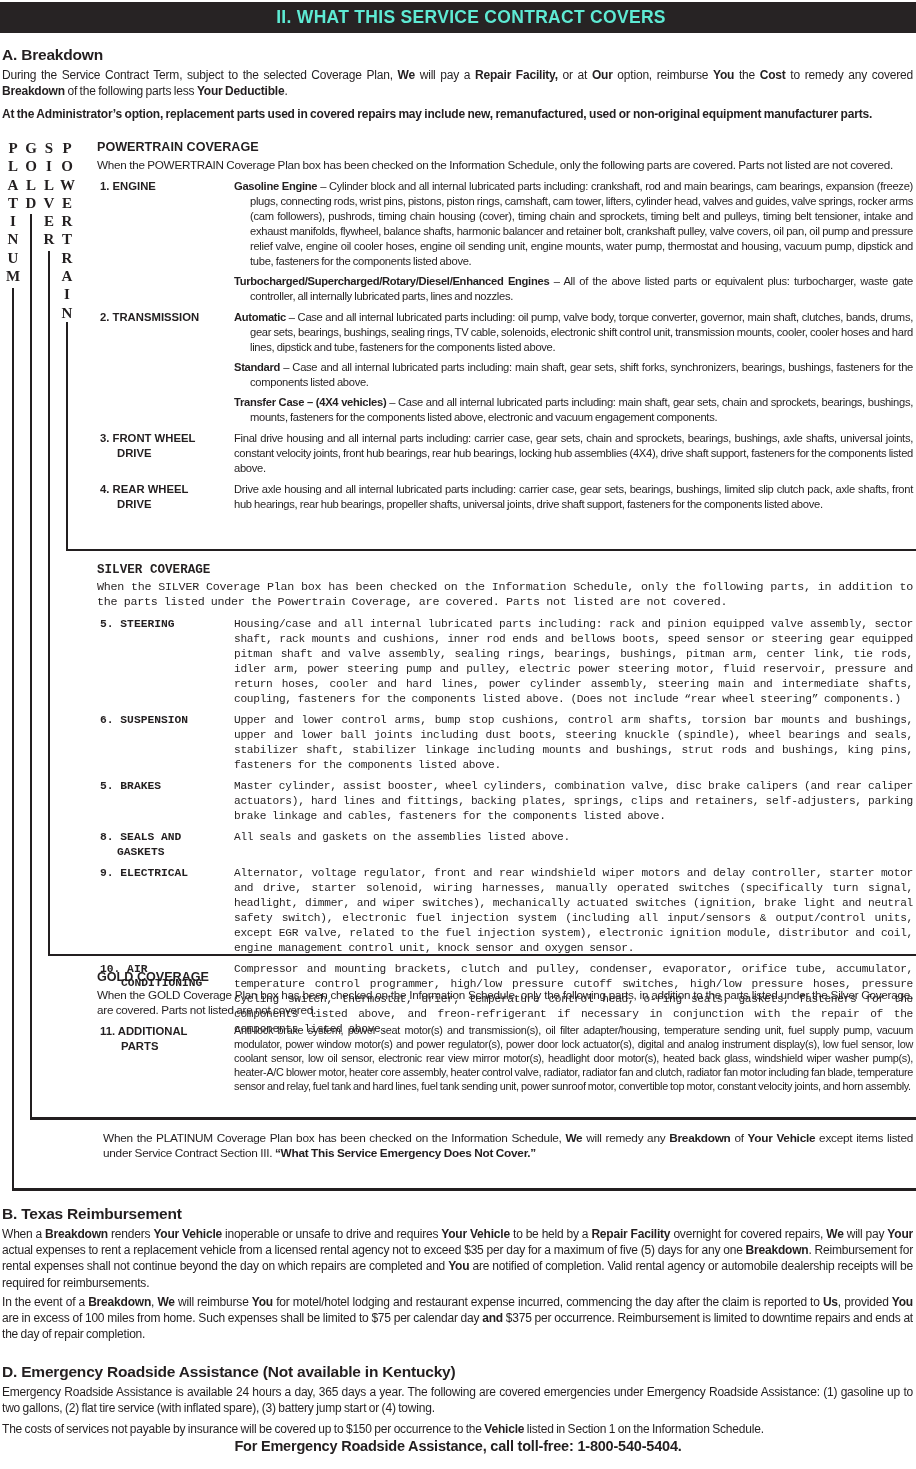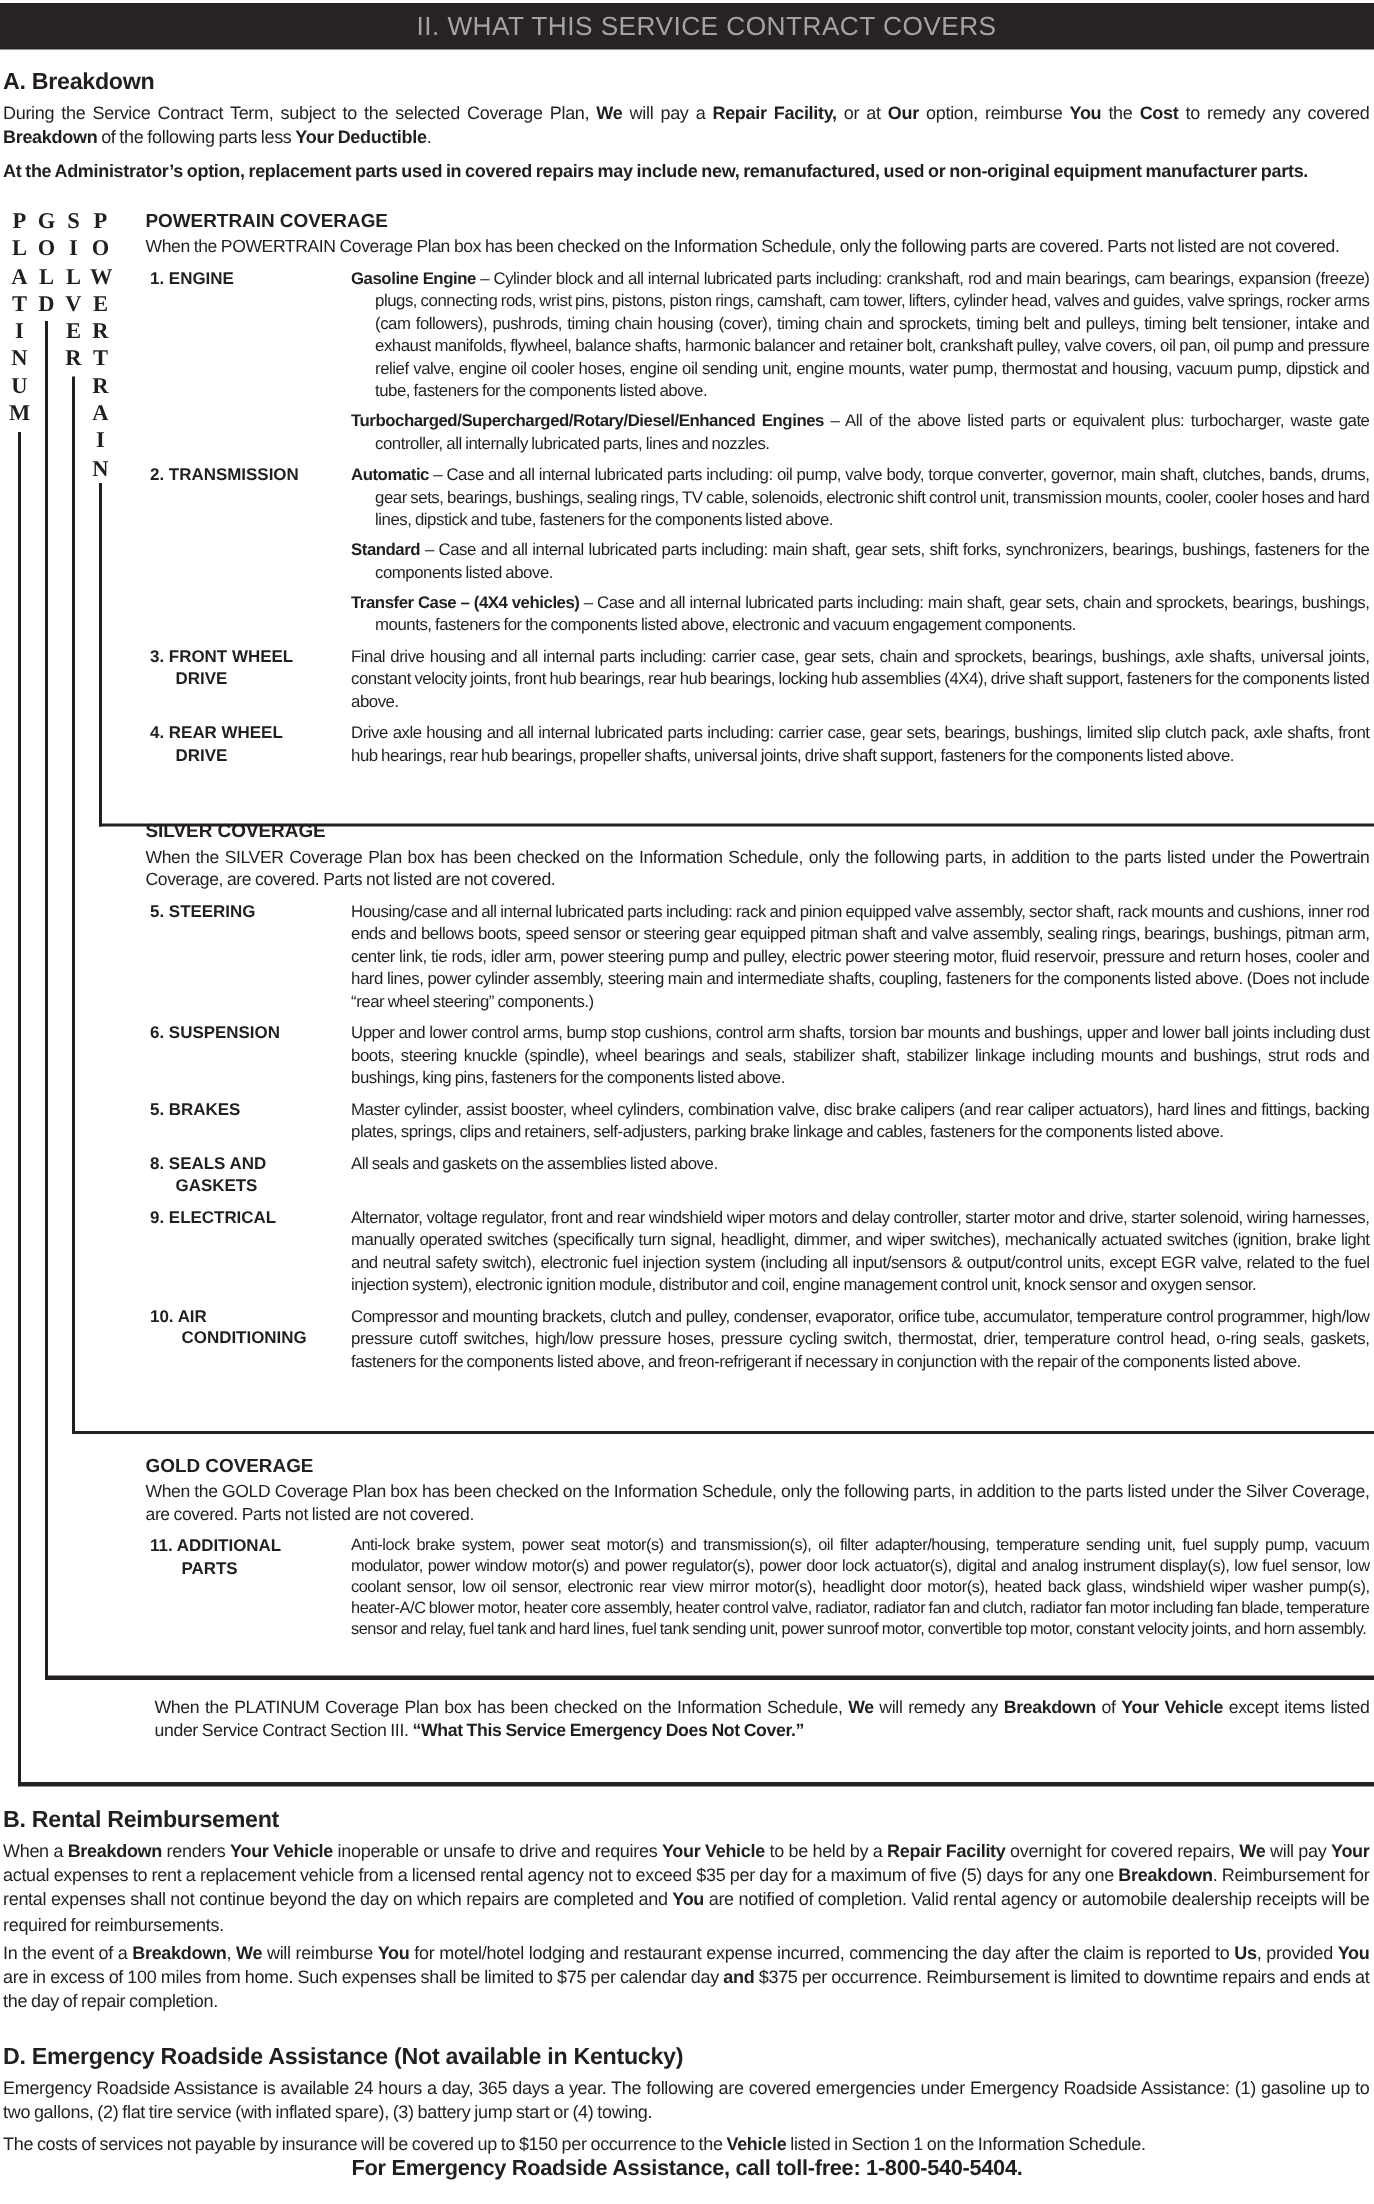"II. WHAT THIS SERVICE CONTRACT" .title-bar span { color: #a3a3a3 -> #5eead4; font-weight: normal -> bold }
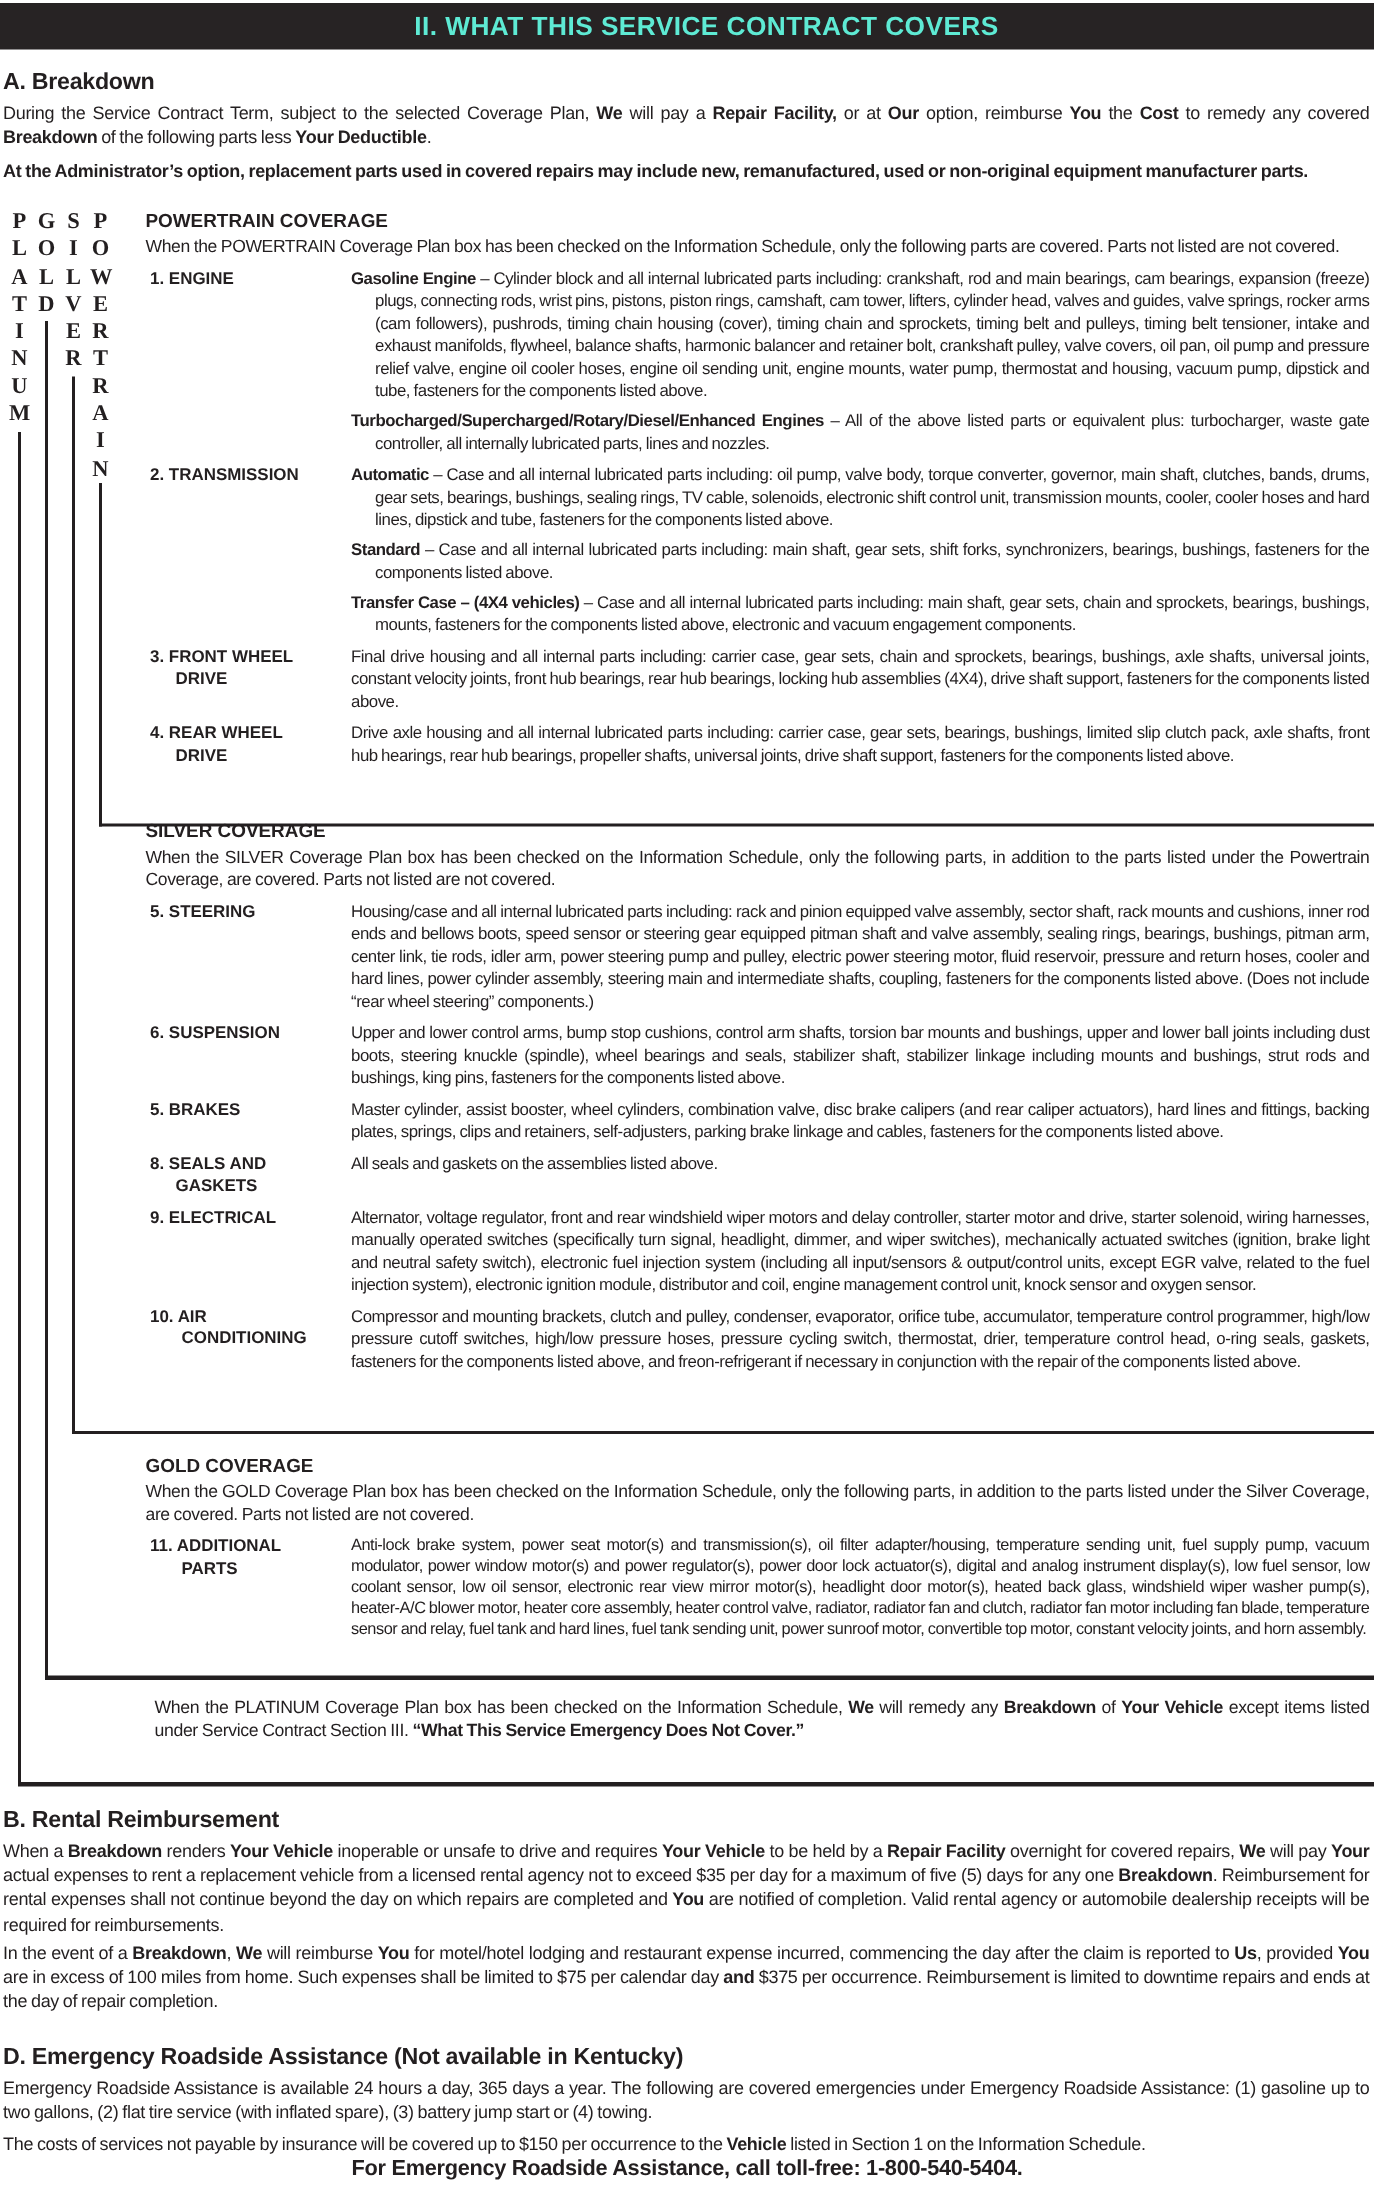"SILVER COVERAGE" div.abs { font-family: none -> Liberation Mono, monospace; top: 547px -> 563px }
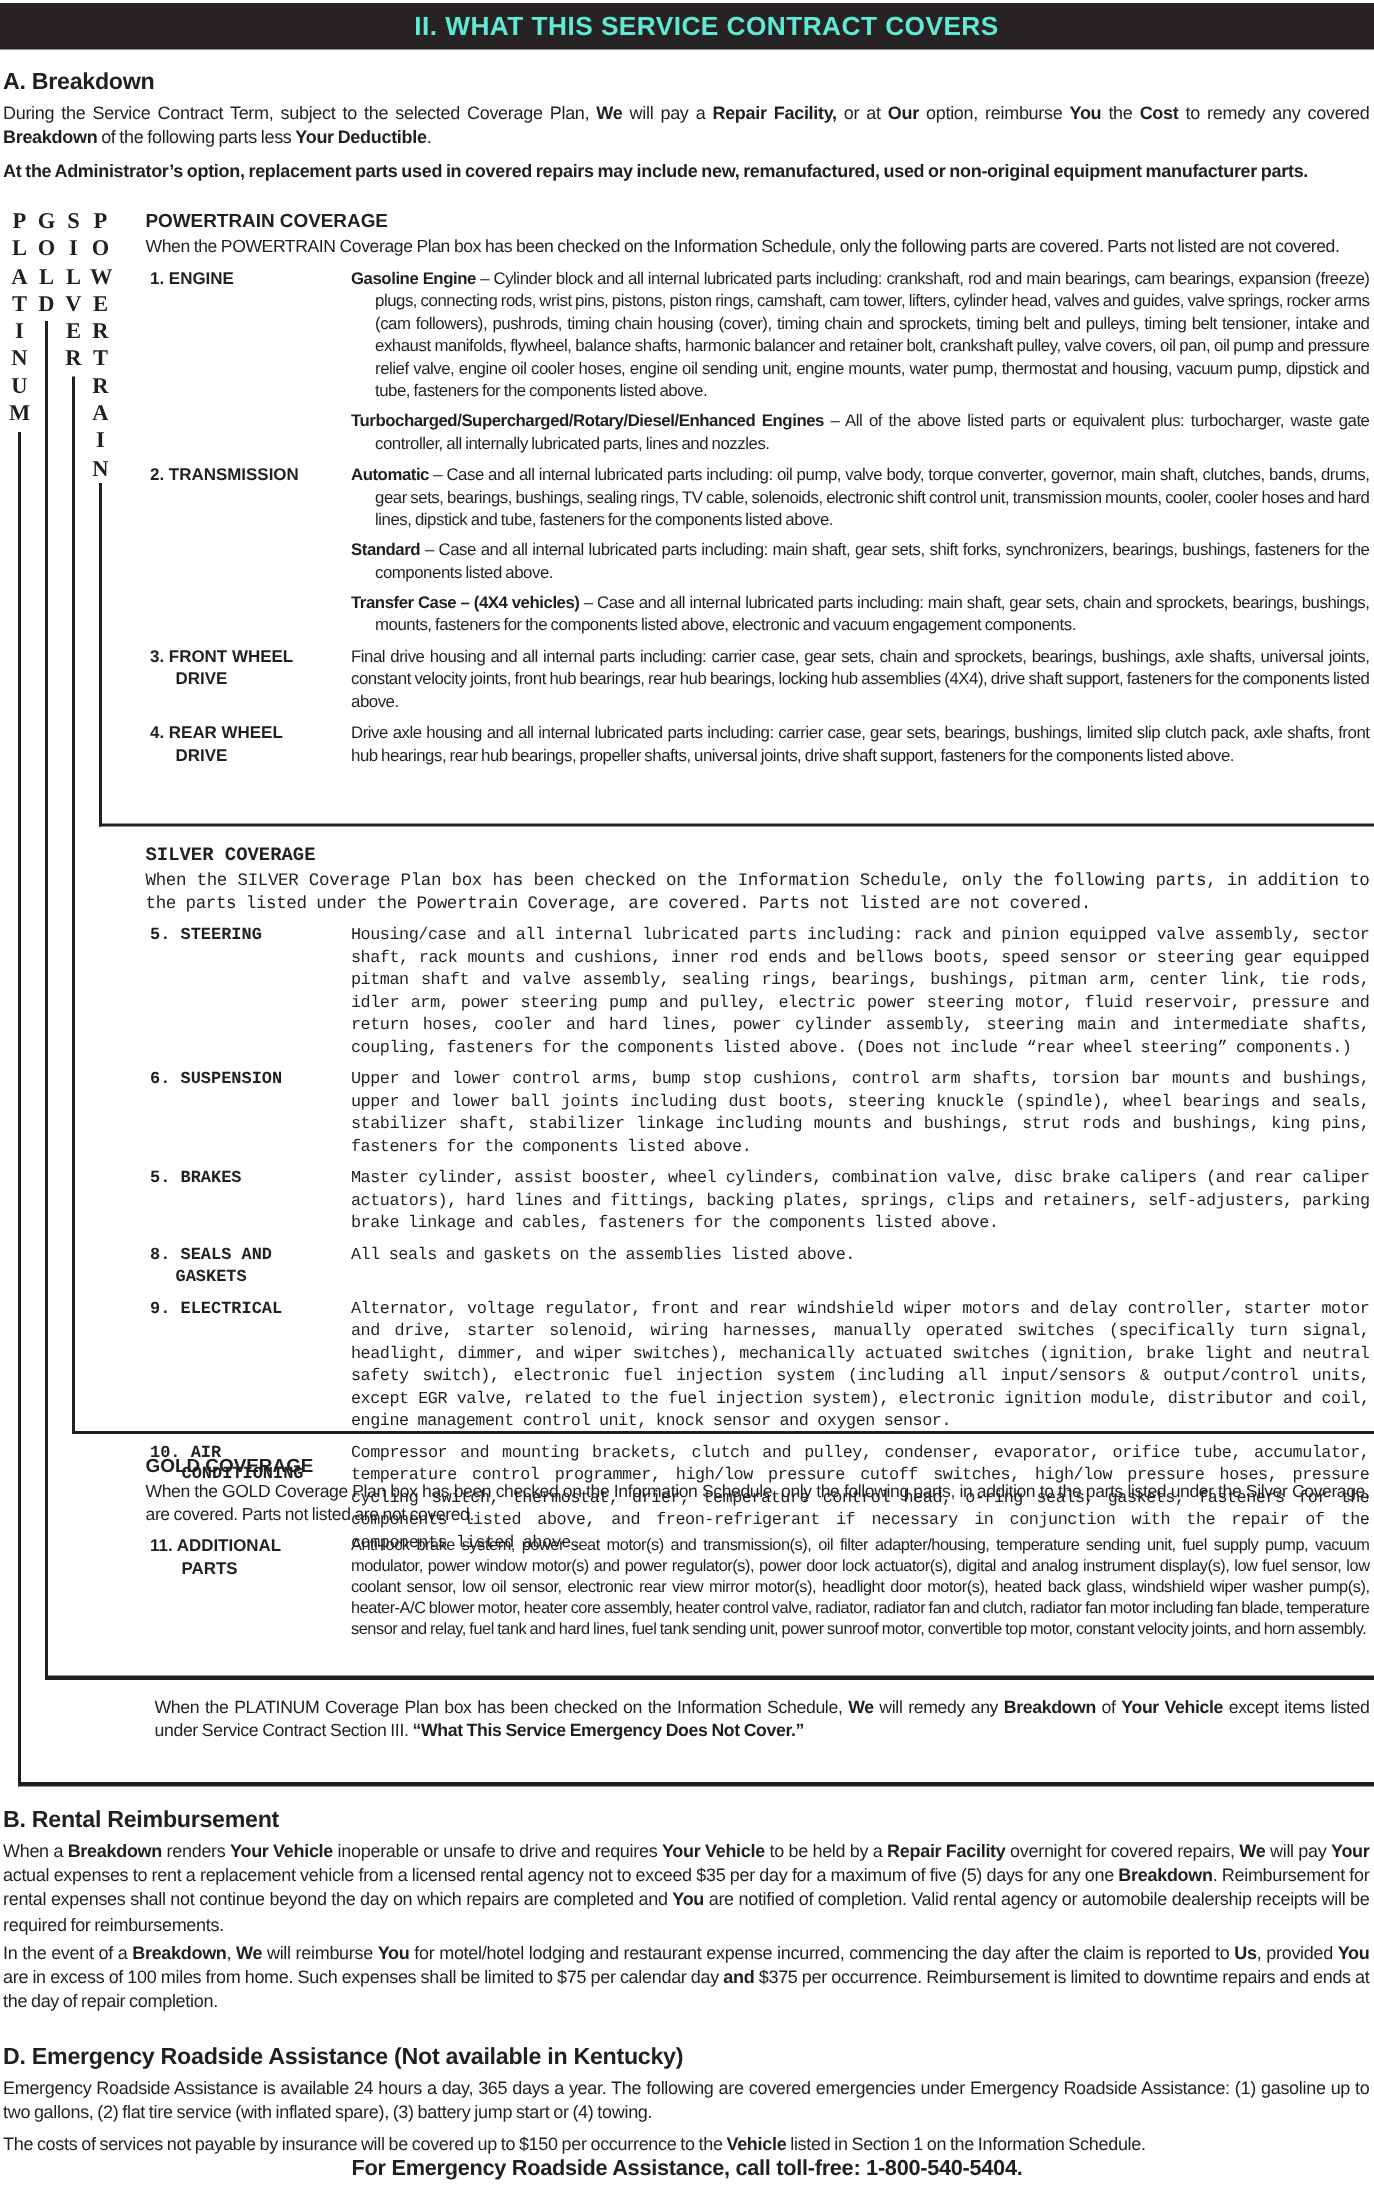"B. Rental Reimbursement" div.sec-h { text: Rental -> Texas }
